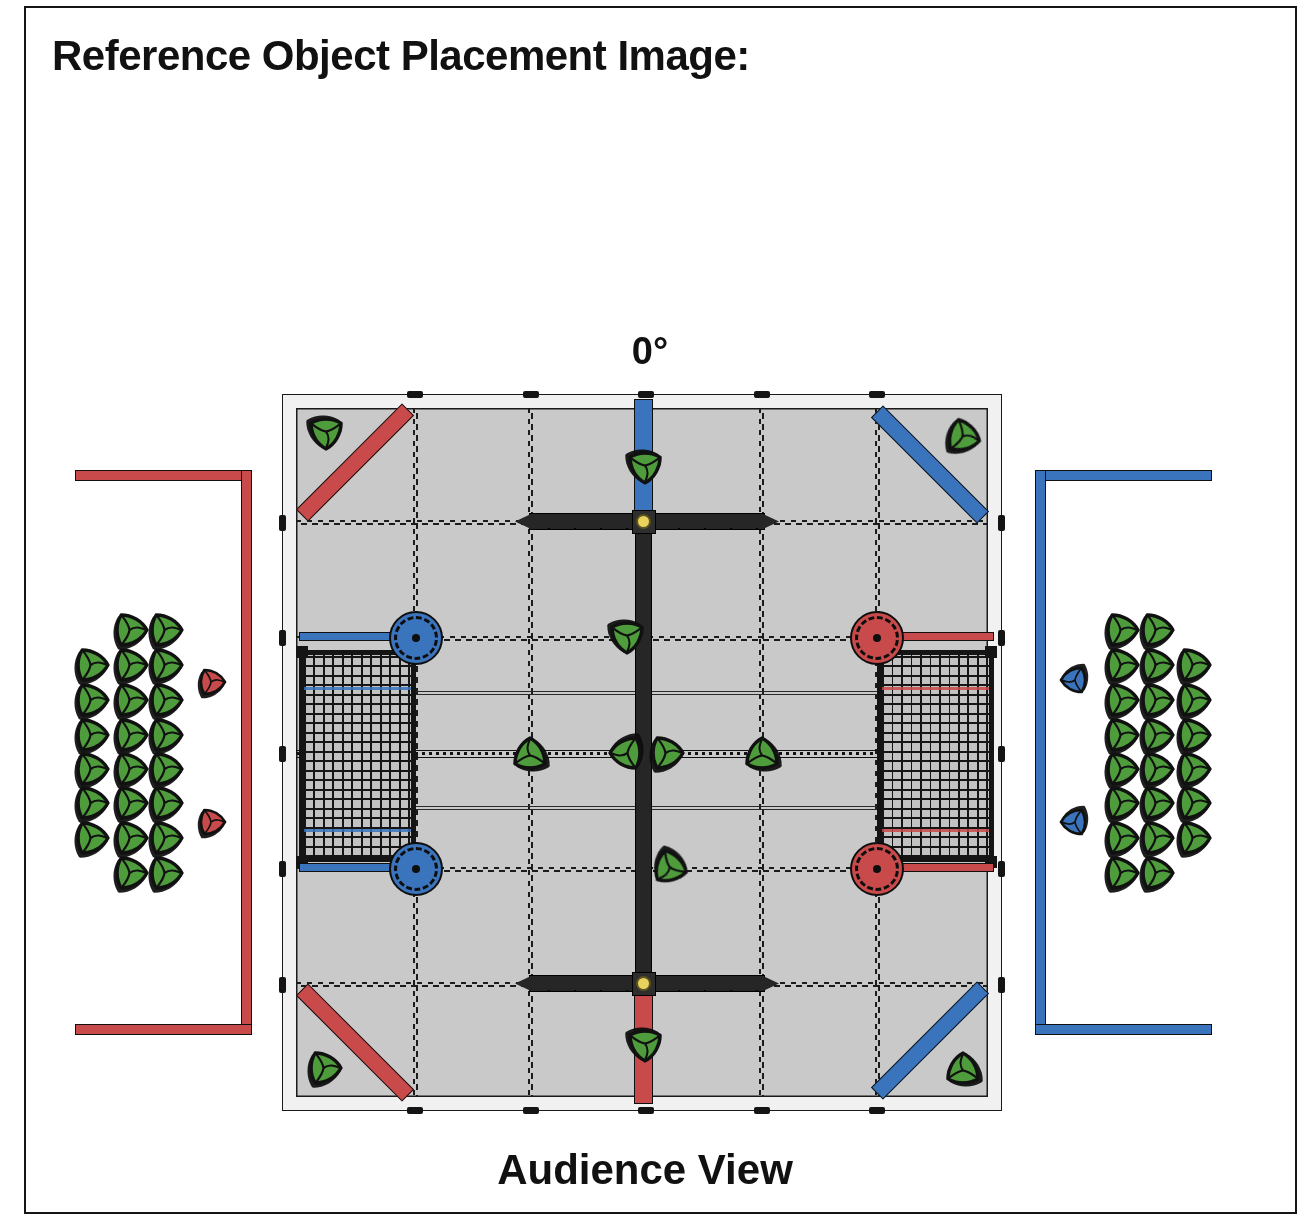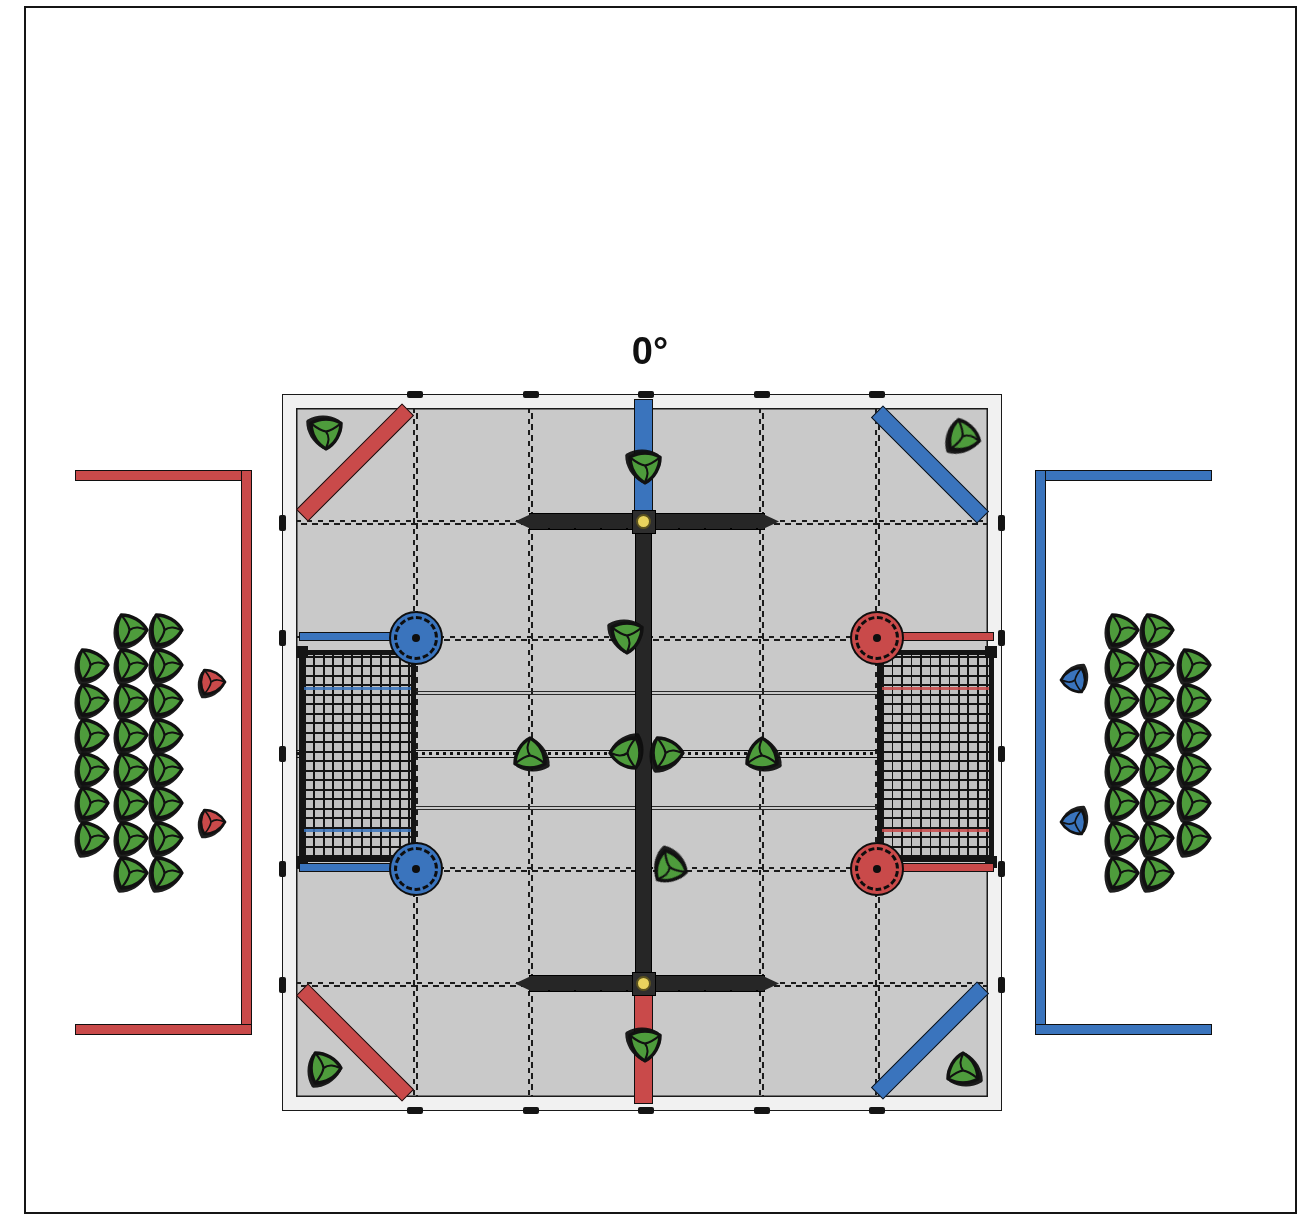"Reference Object Placement Image:" div.abs { html: none -> <div>Reference Object Placement Image:</div> }
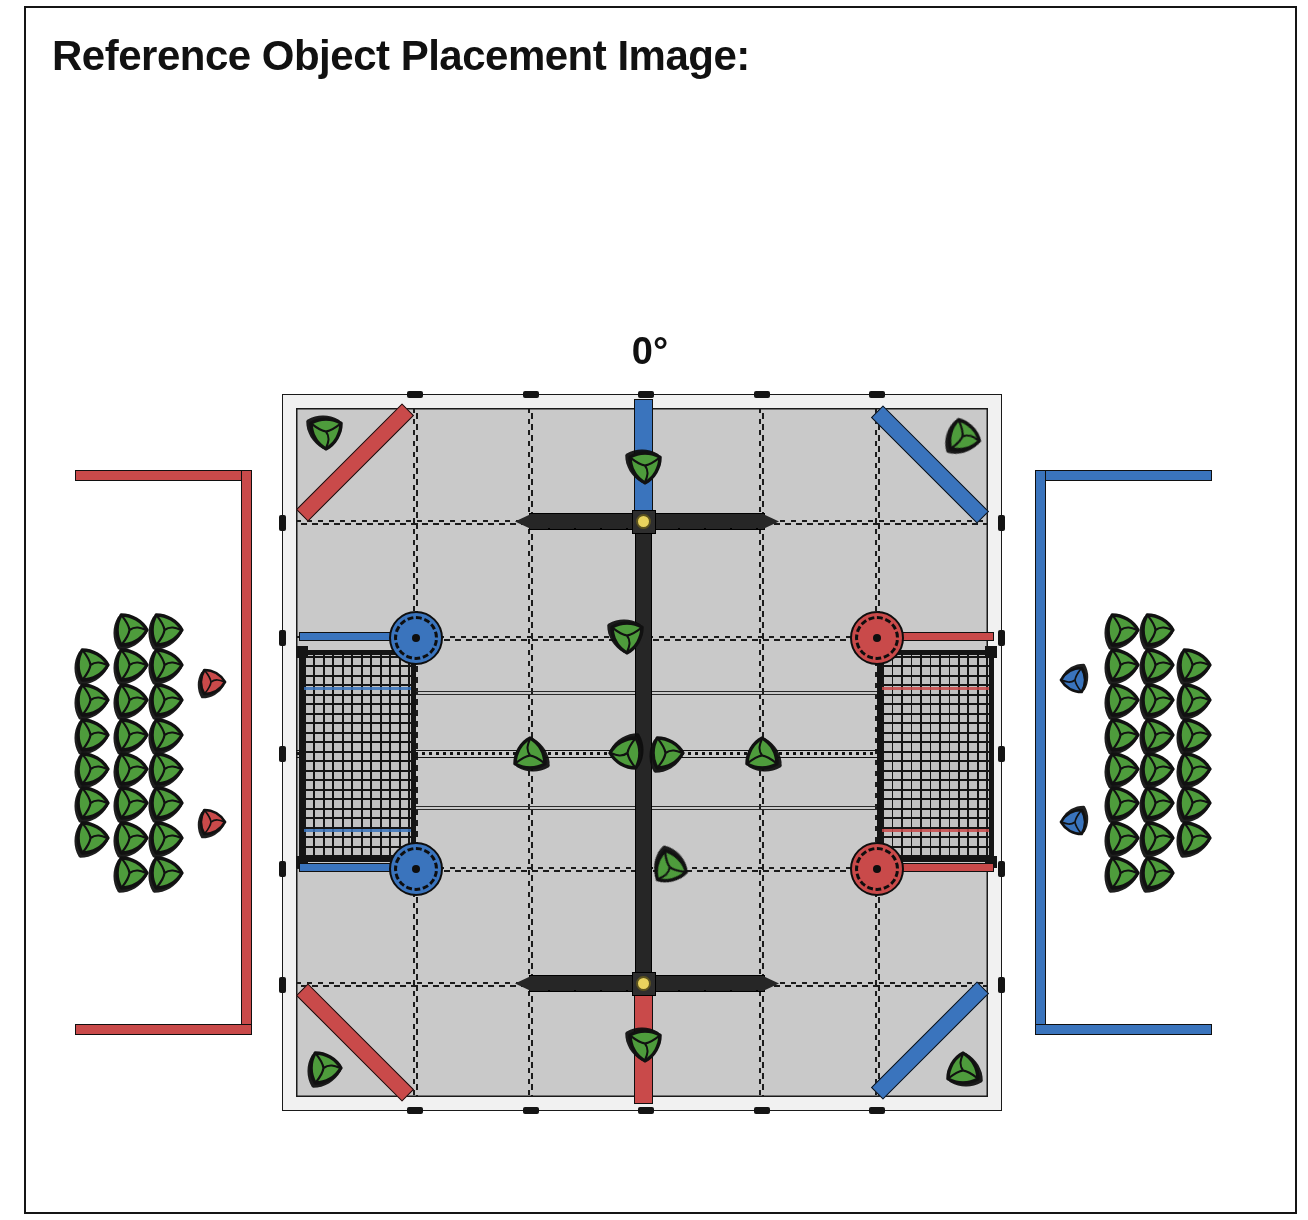"Audience View" div.abs { html: none -> <div>Audience View</div> }
